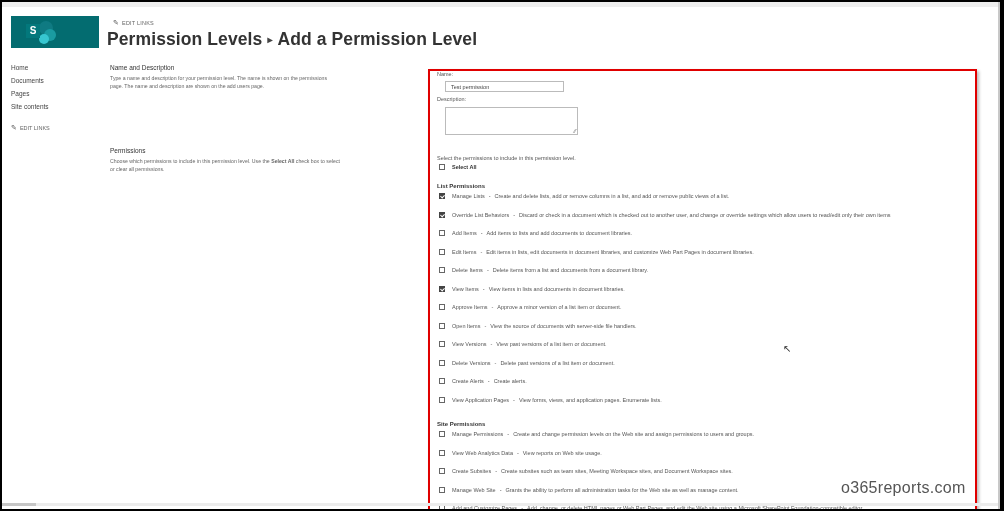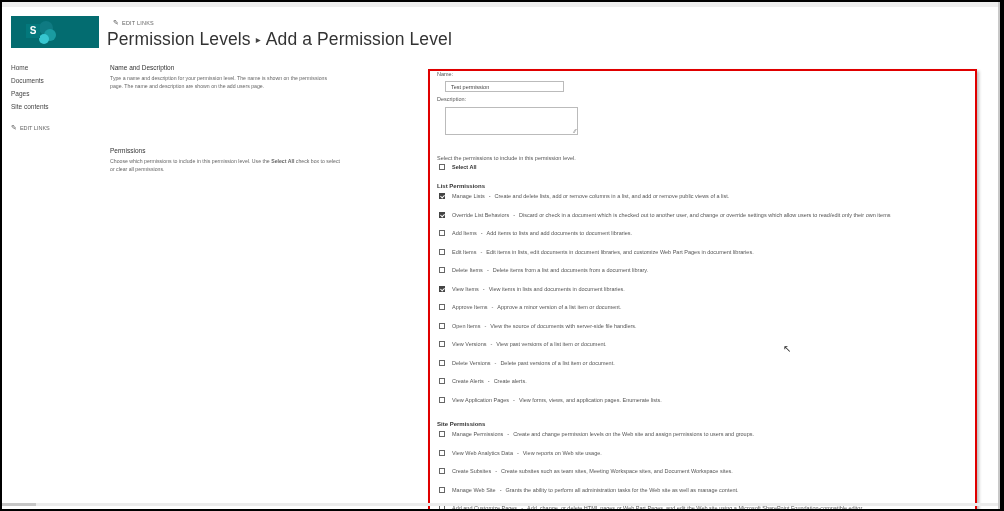"Permission Levels ▸ Add a" .page-title { font-weight: normal -> bold }
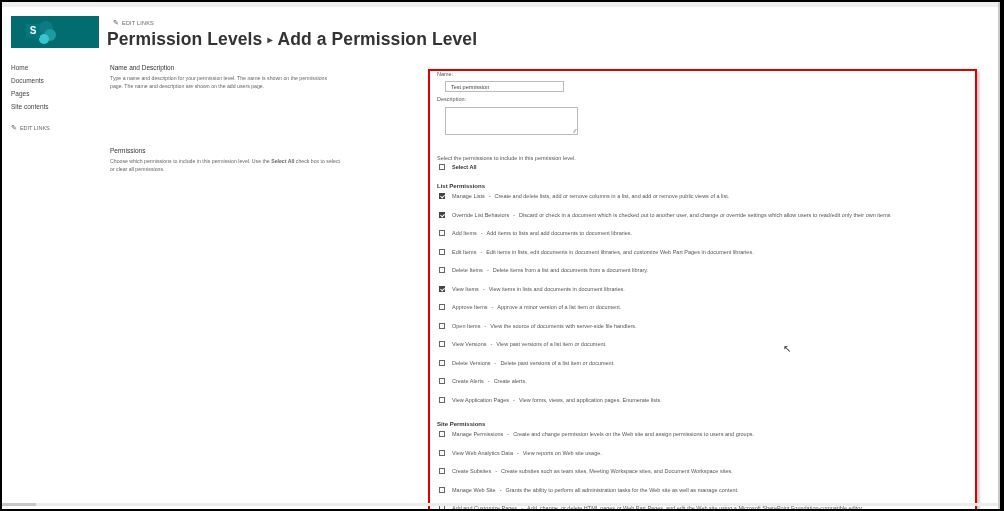"o365reports.com" div.watermark { html: none -> <div>o365reports.com</div> }
